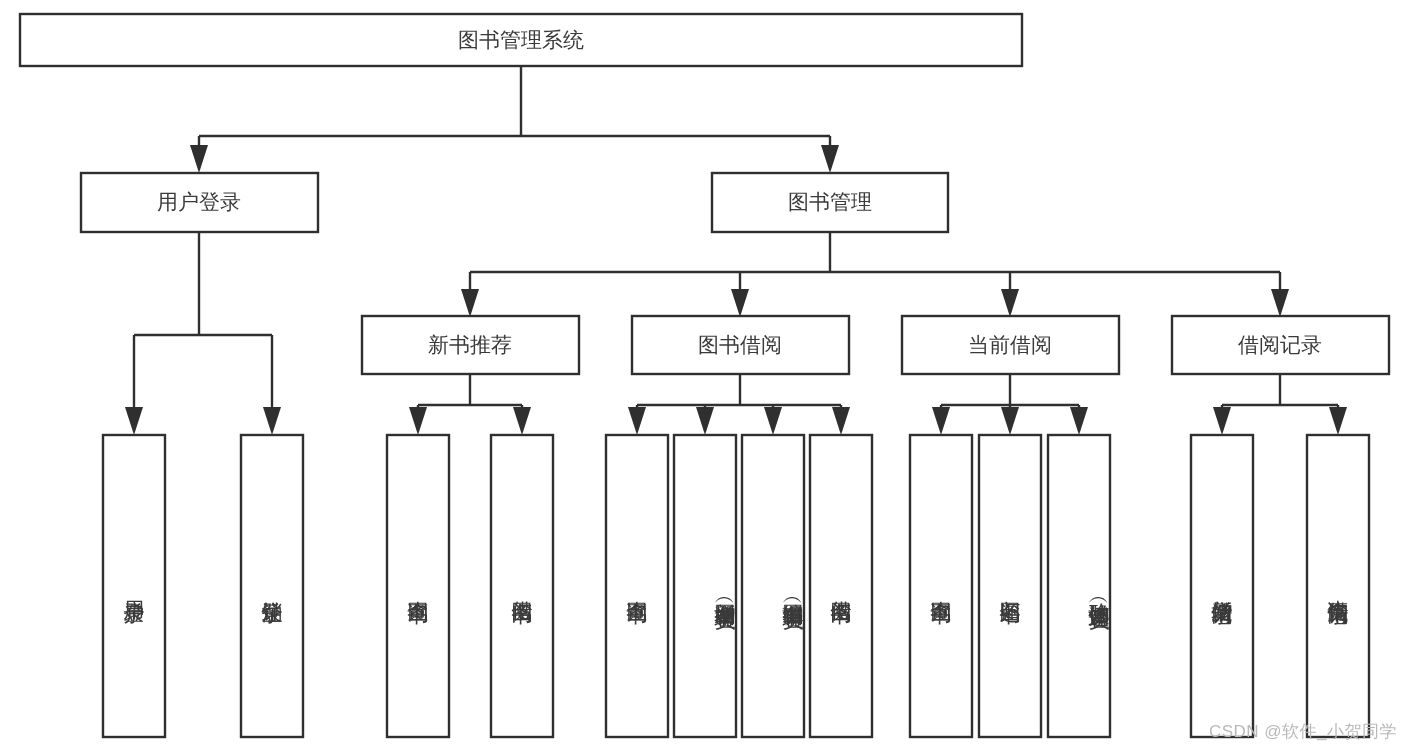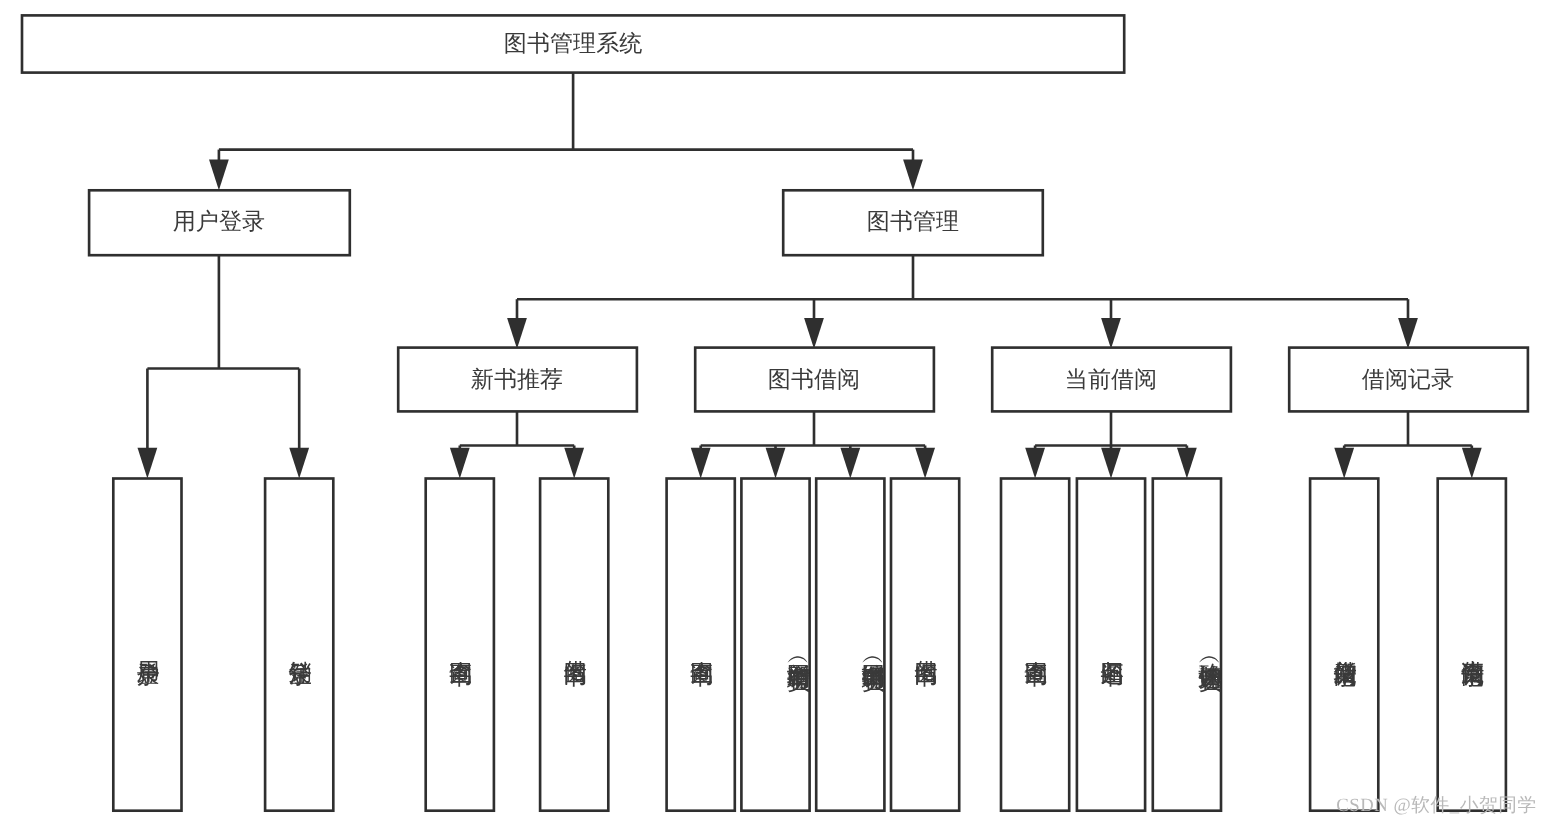"CSDN @软件_小贺同学" .watermark { font-family: Liberation Serif, serif -> Liberation Sans, sans-serif }
